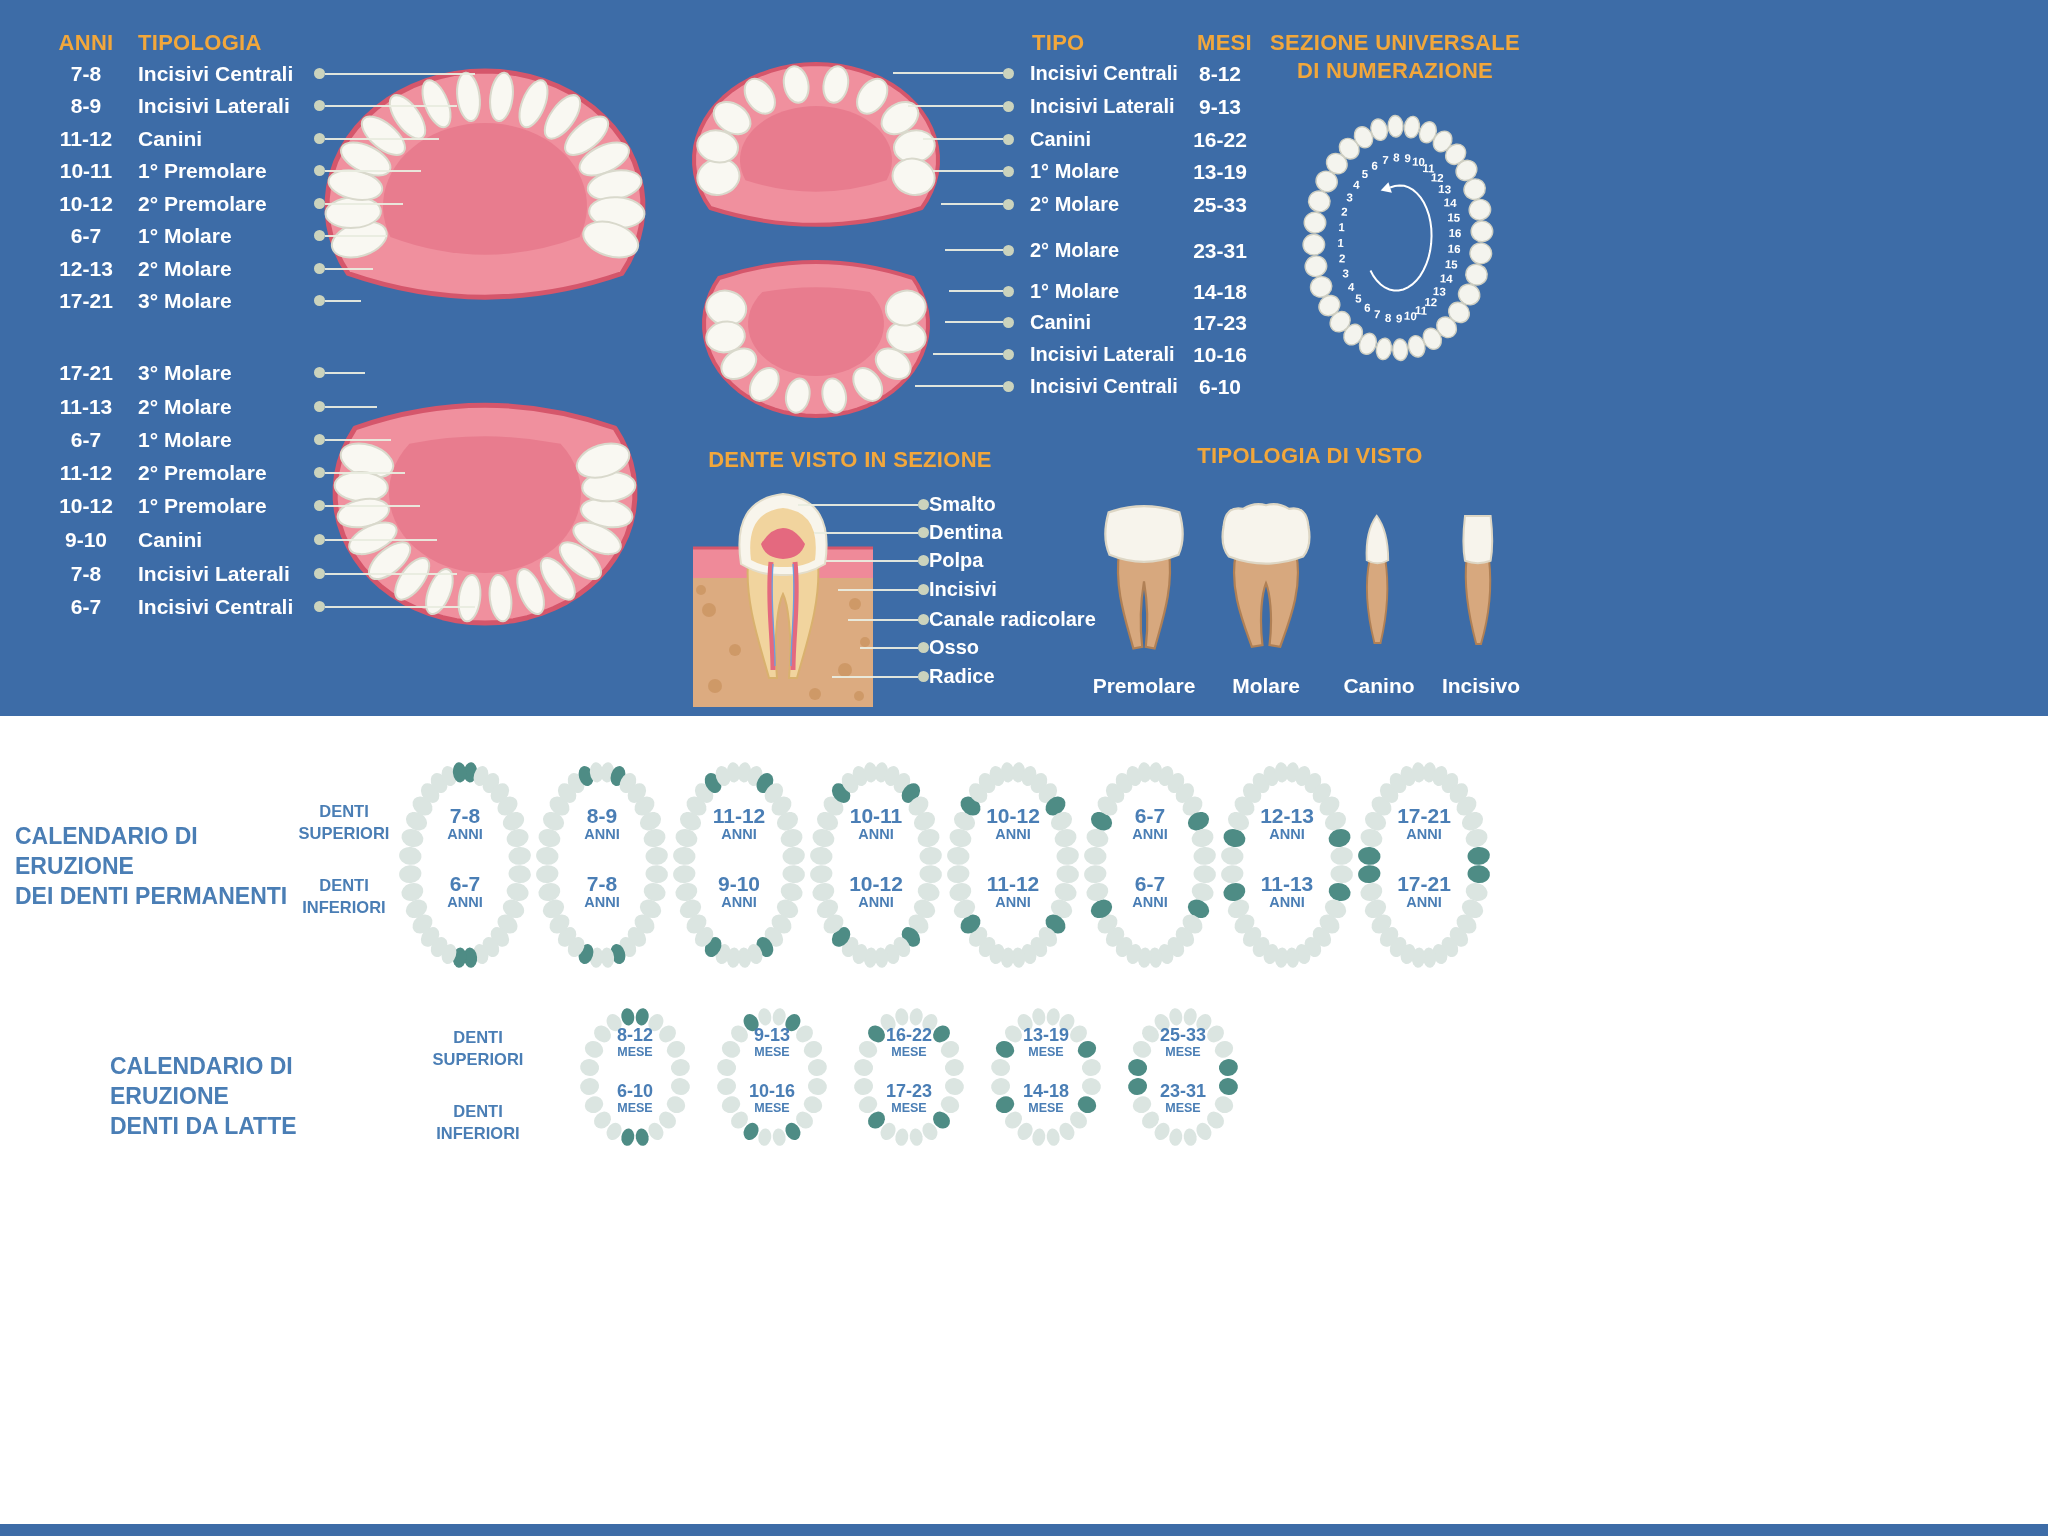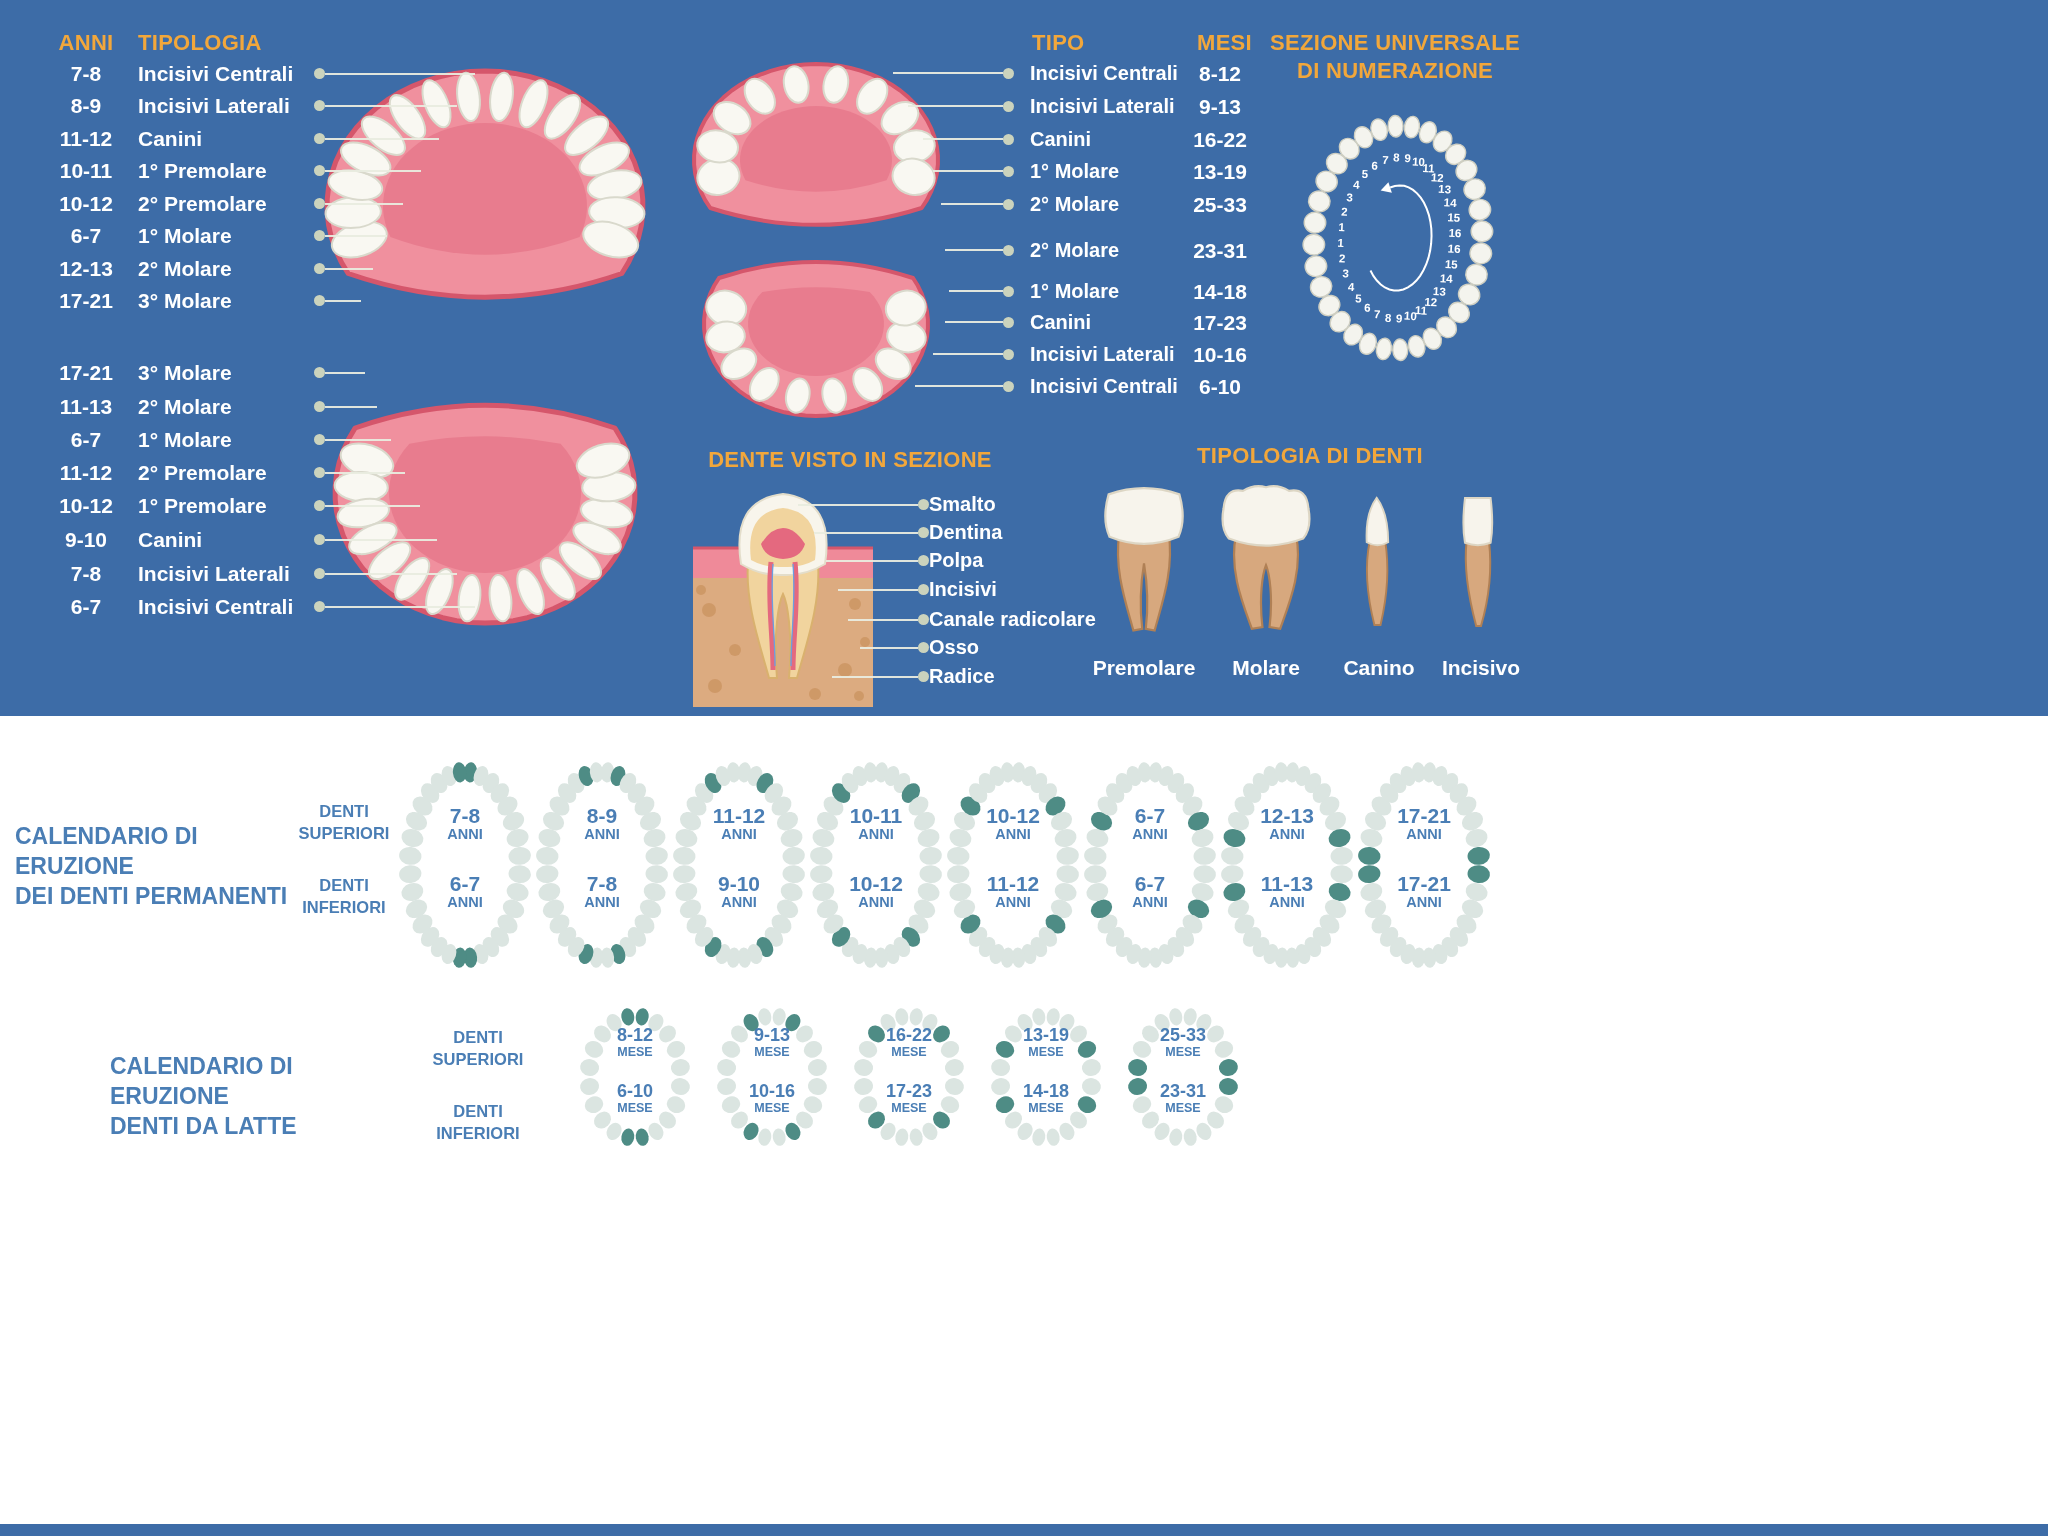"TIPOLOGIA DI DENTI" div.hdr { text: DENTI -> VISTO }
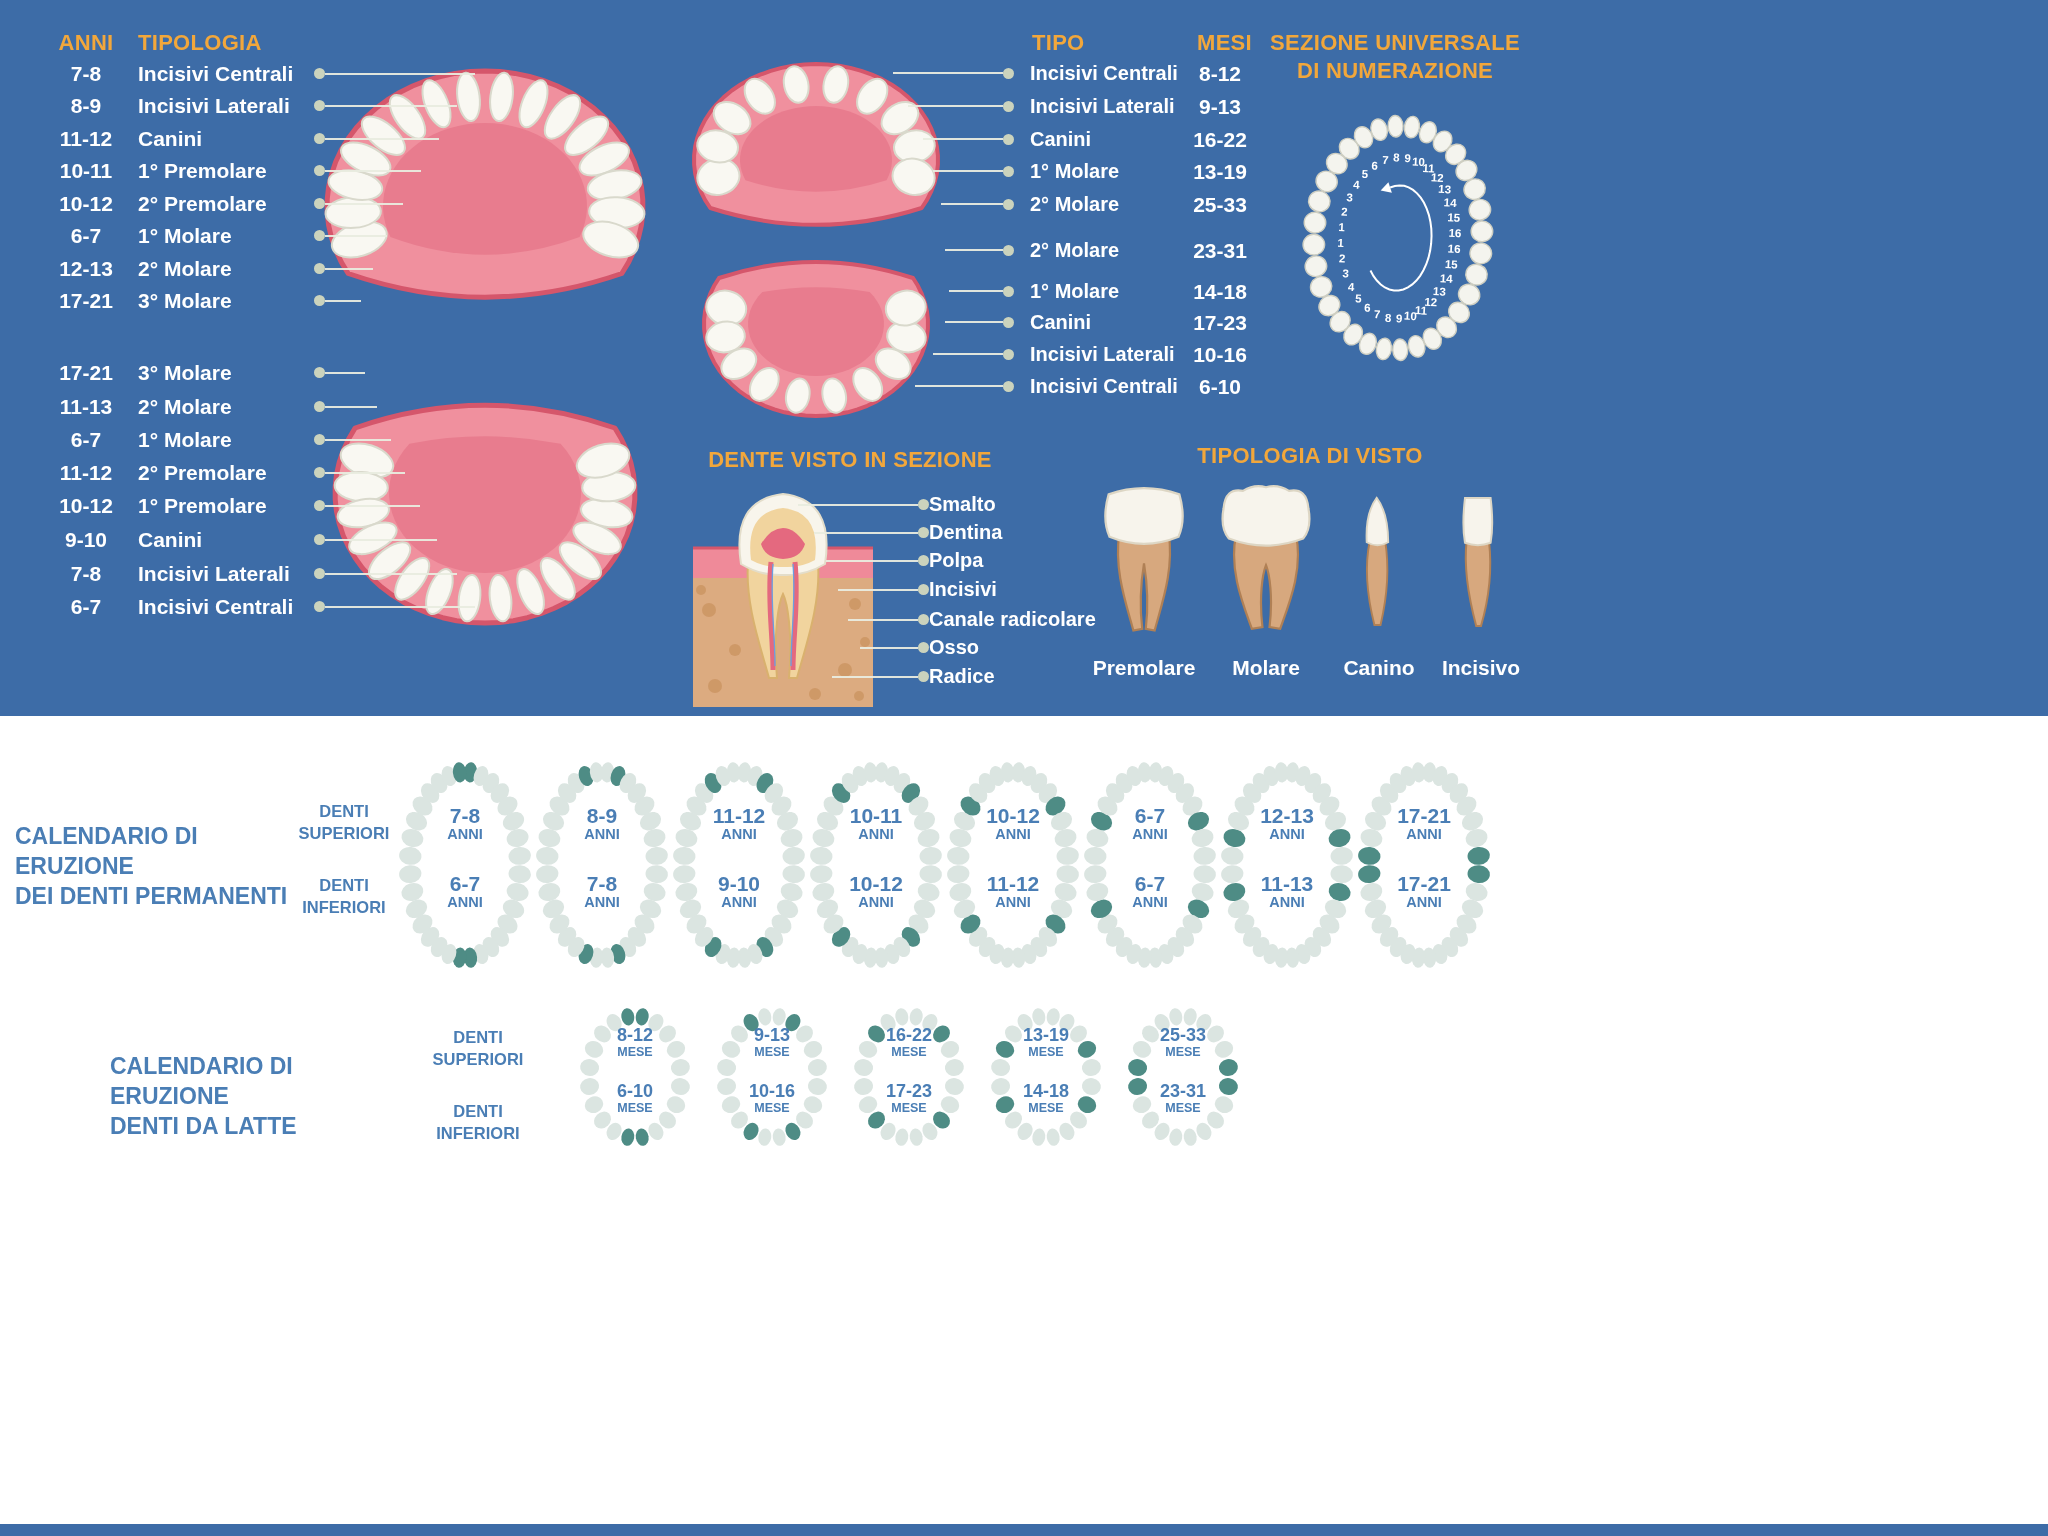"Premolare" #toothtypes { top: 482px -> 500px }
